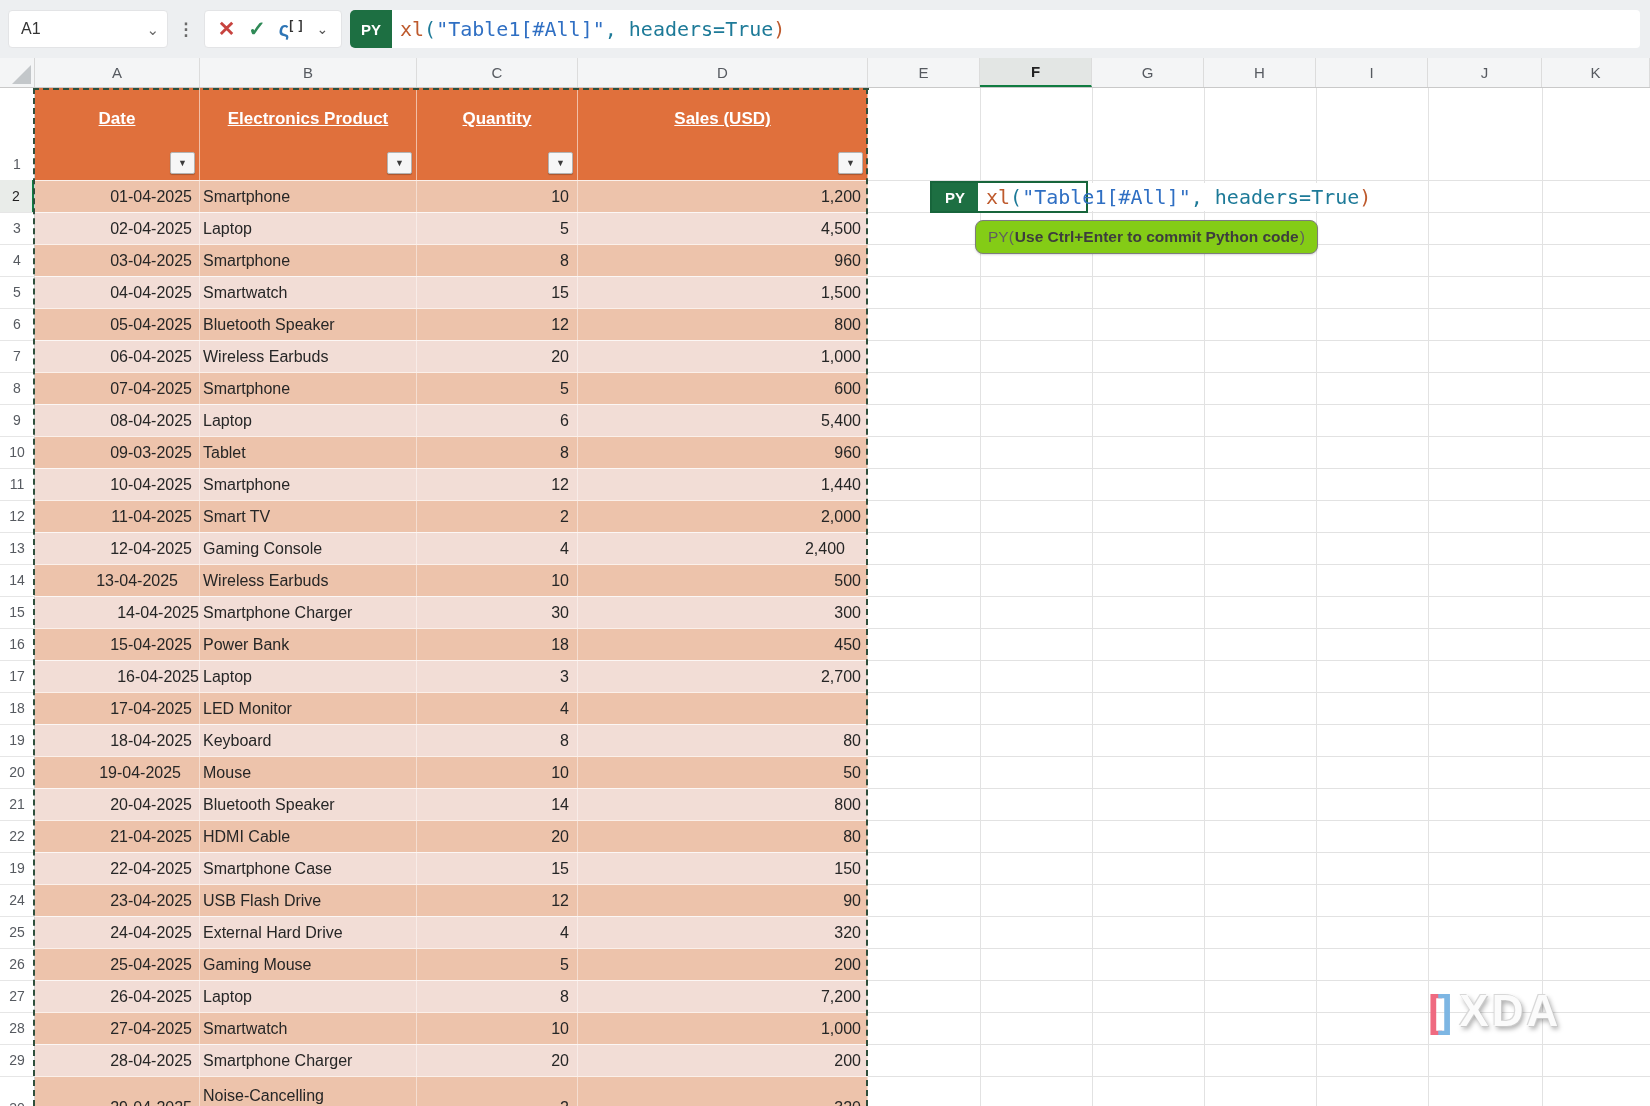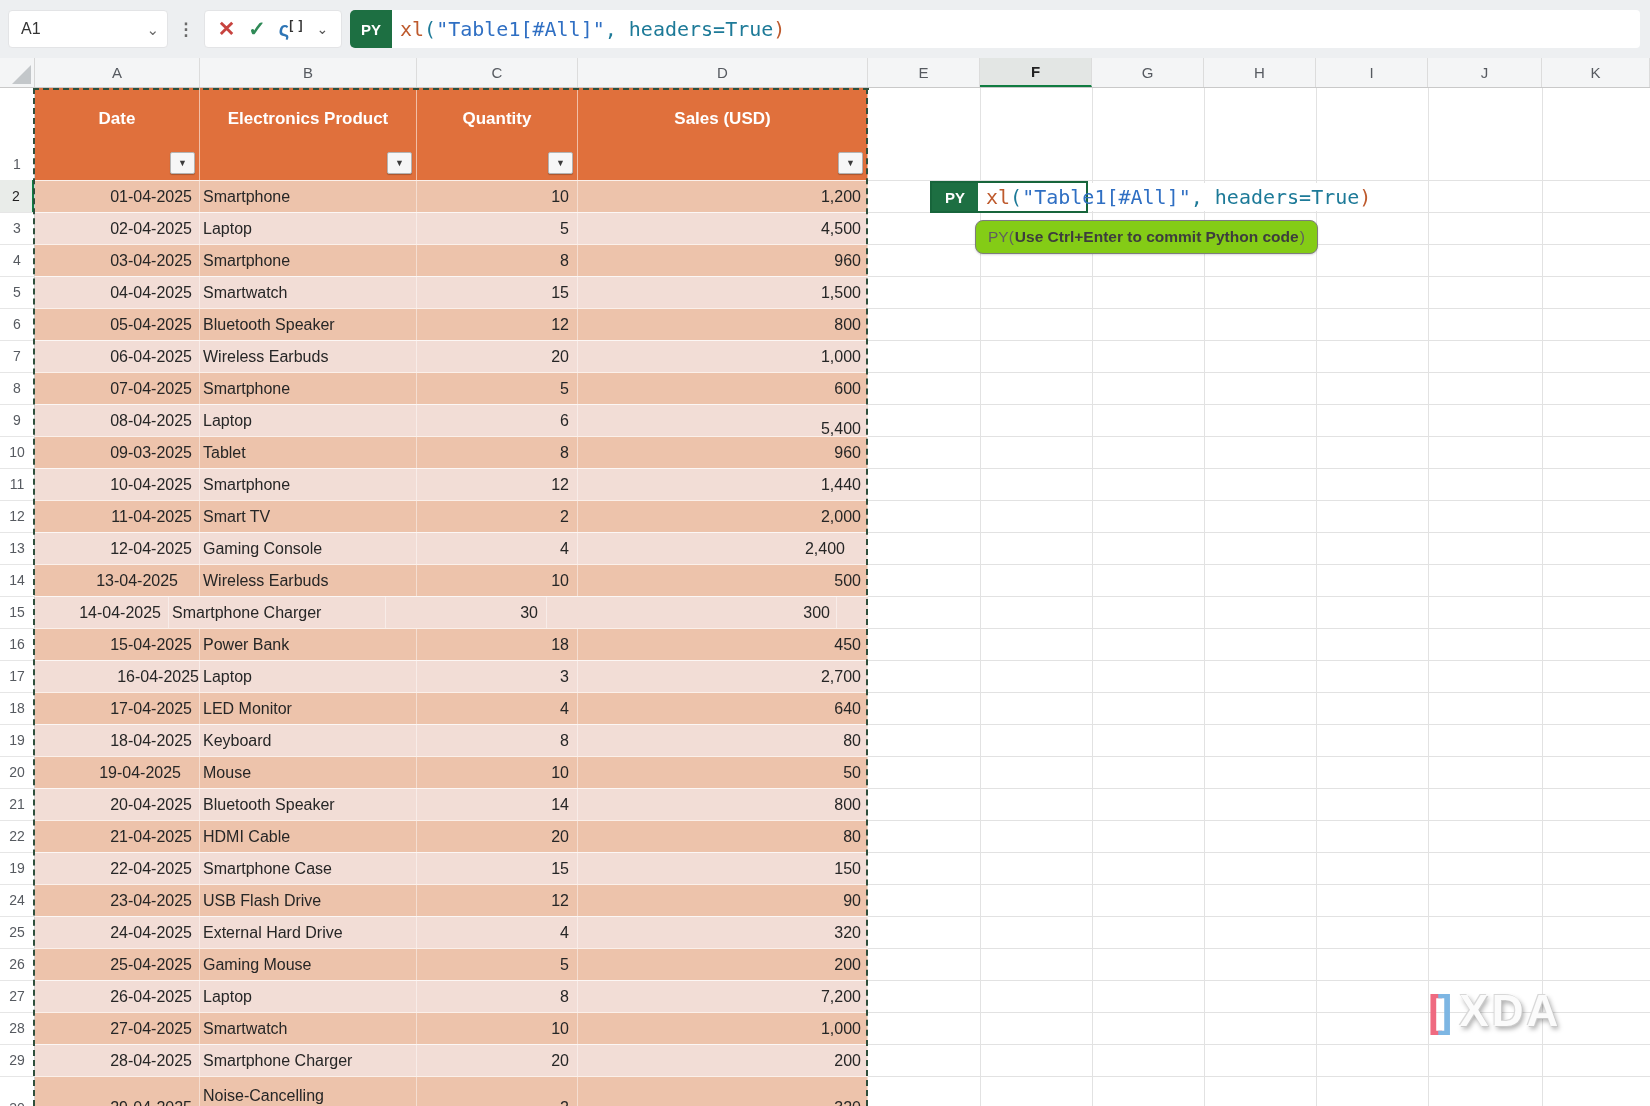"Date" .th { text-decoration: none -> underline }
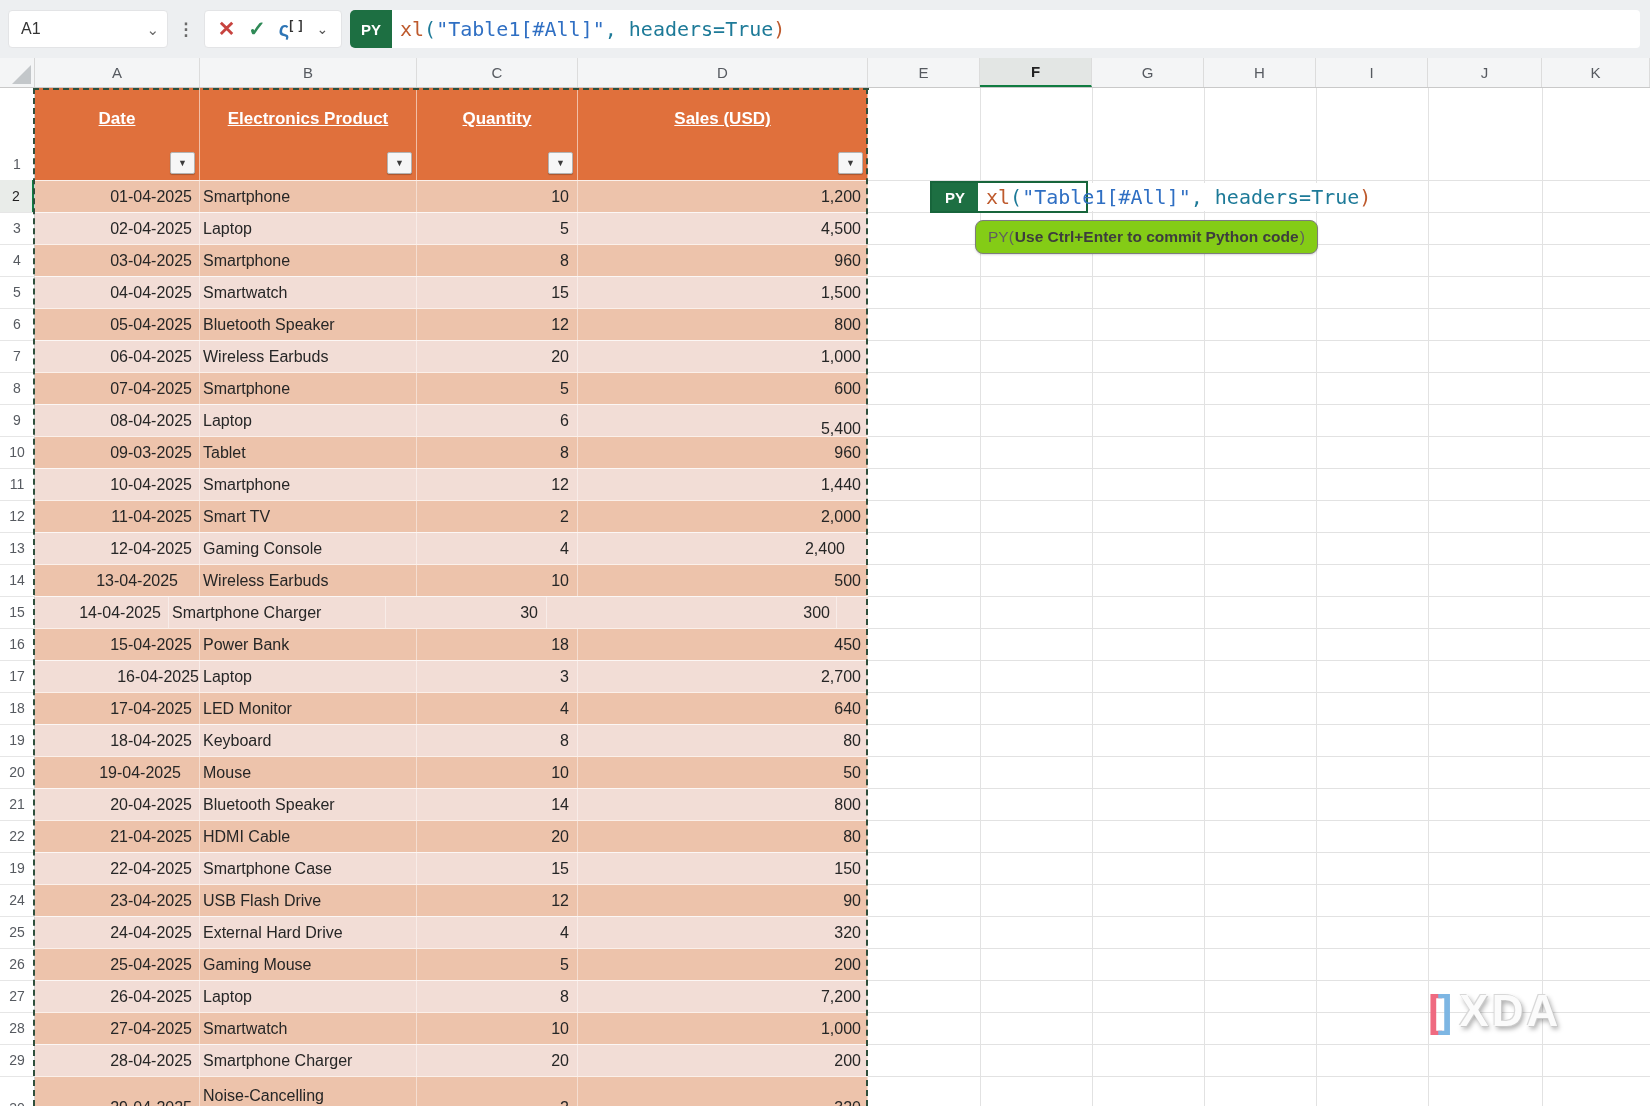"5,400" div.td { margin-top: 8px -> none }
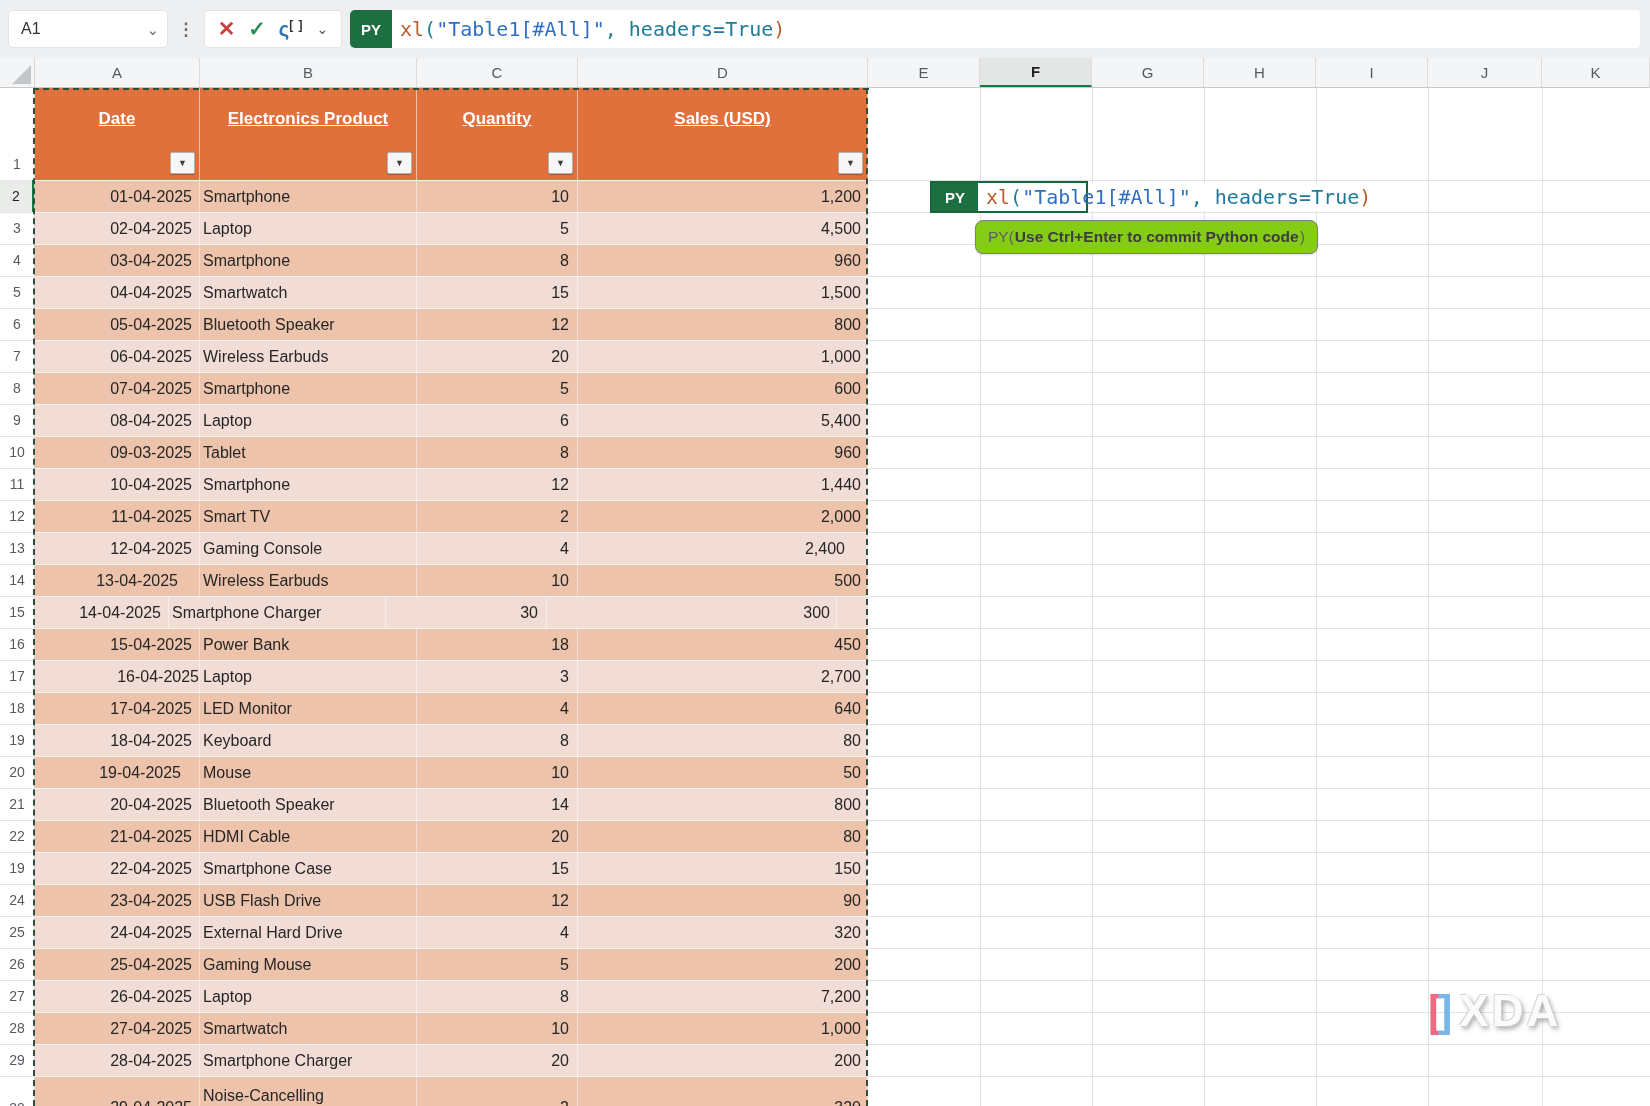"14-04-2025" div.td { padding-right: 7px -> none; width: 134px -> 165px }
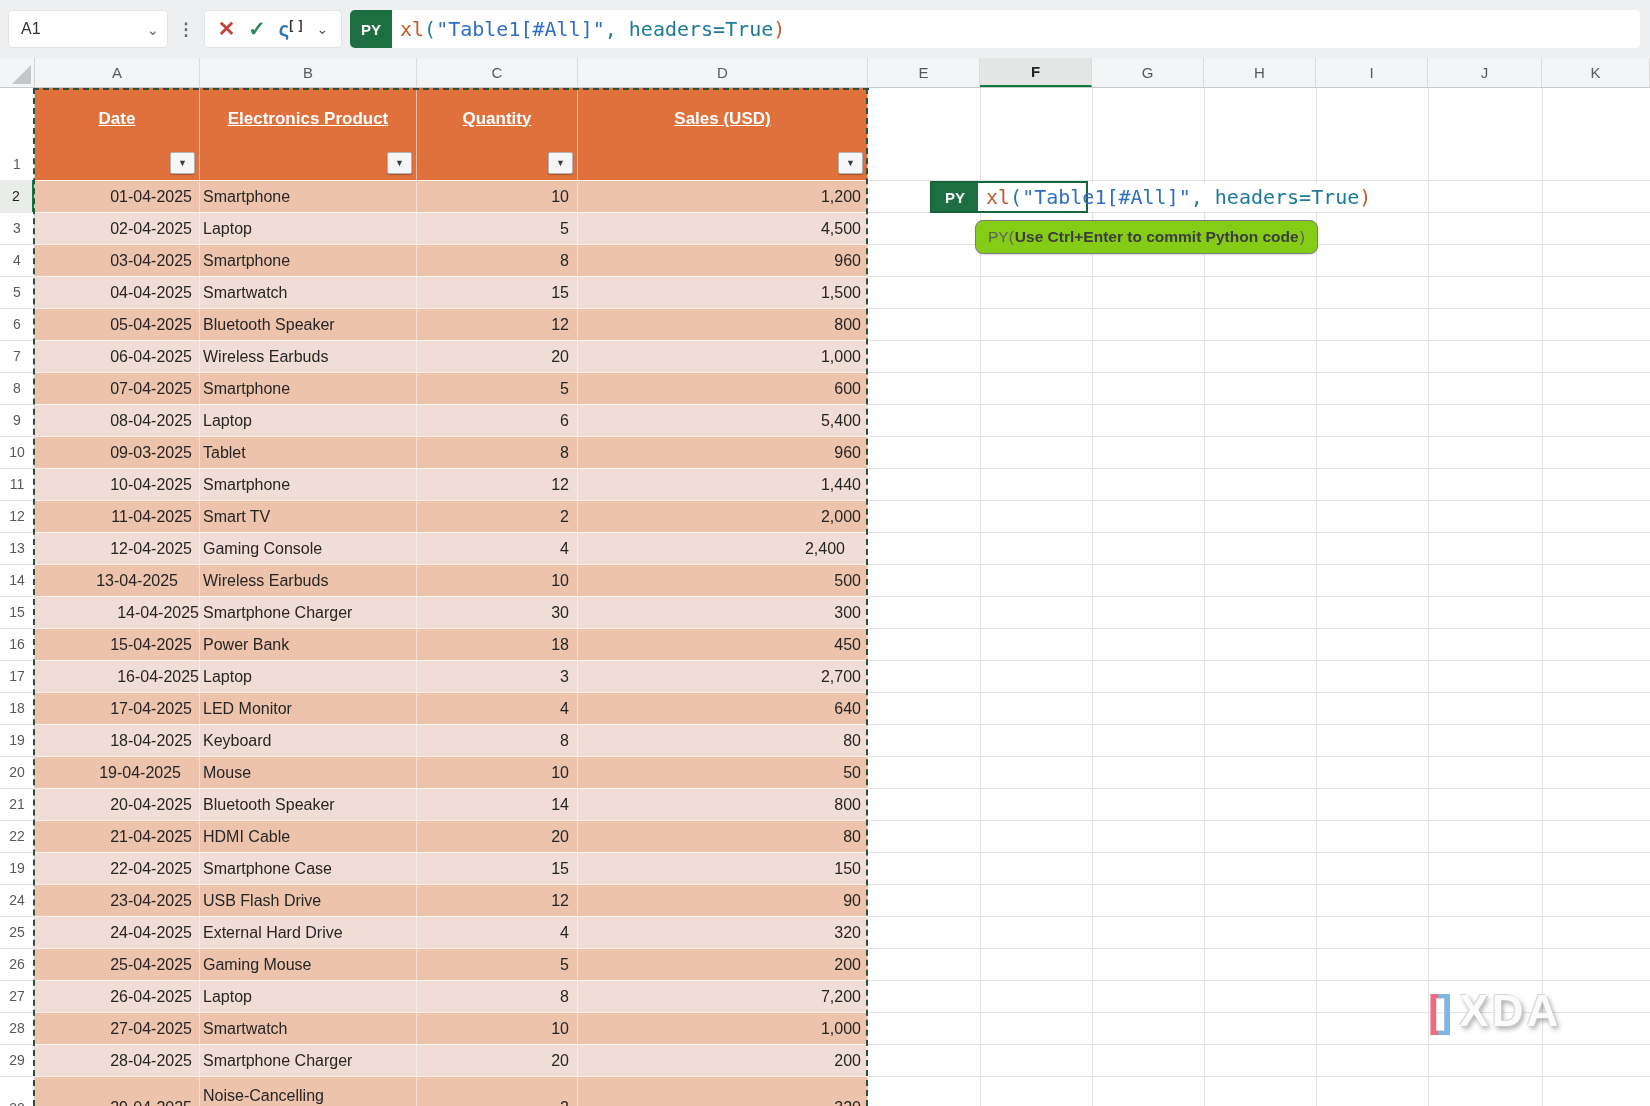"640" div.td { html: <div>640</div> -> none }
